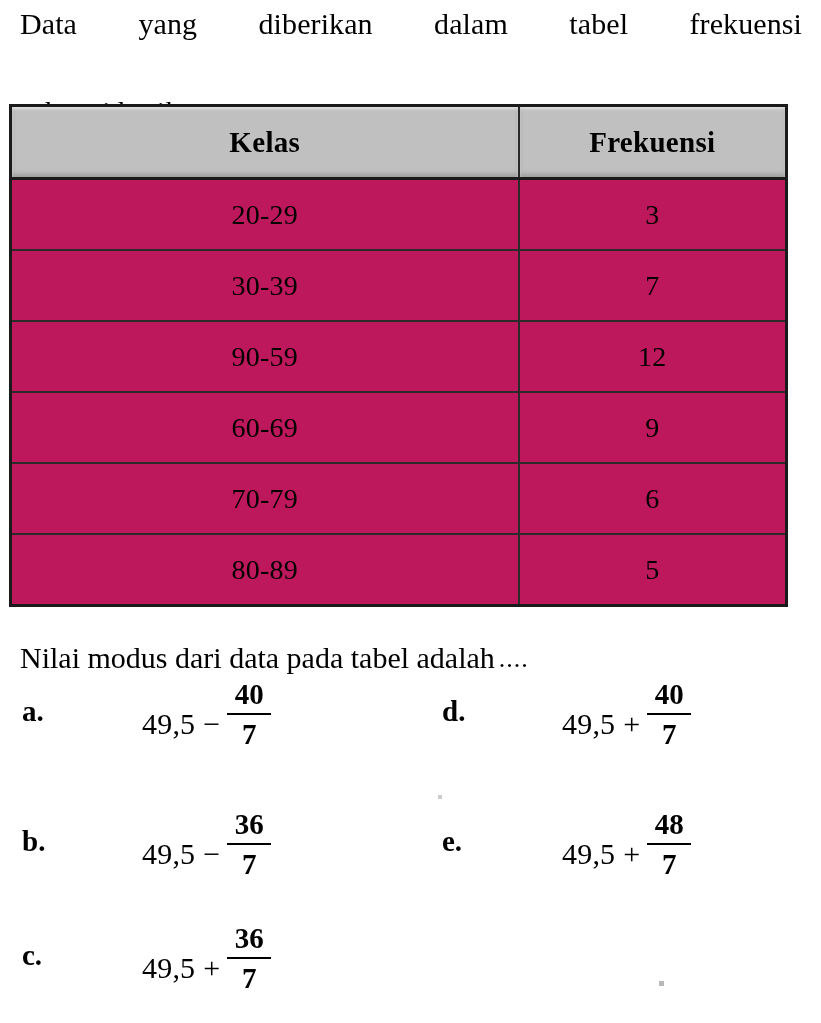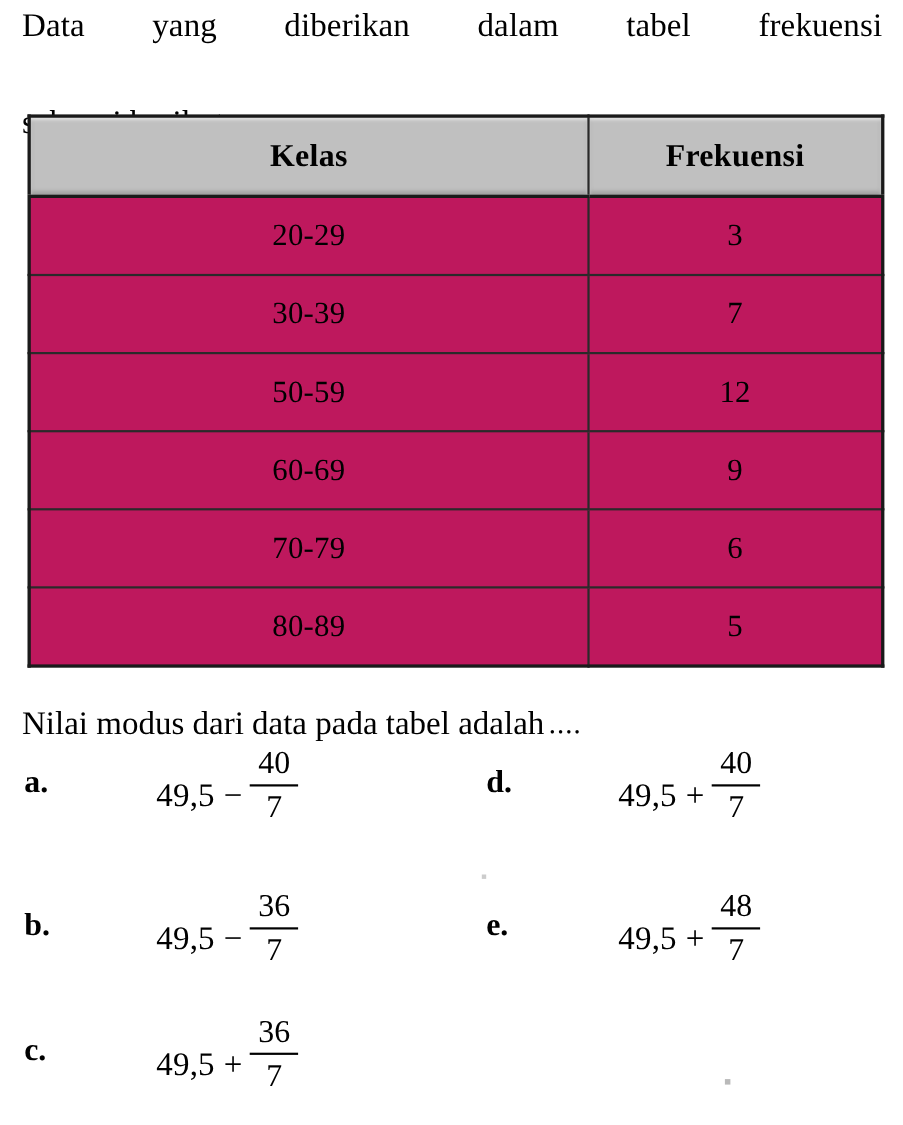"Kelas" #freq-table-wrap { left: 25px -> 9px }
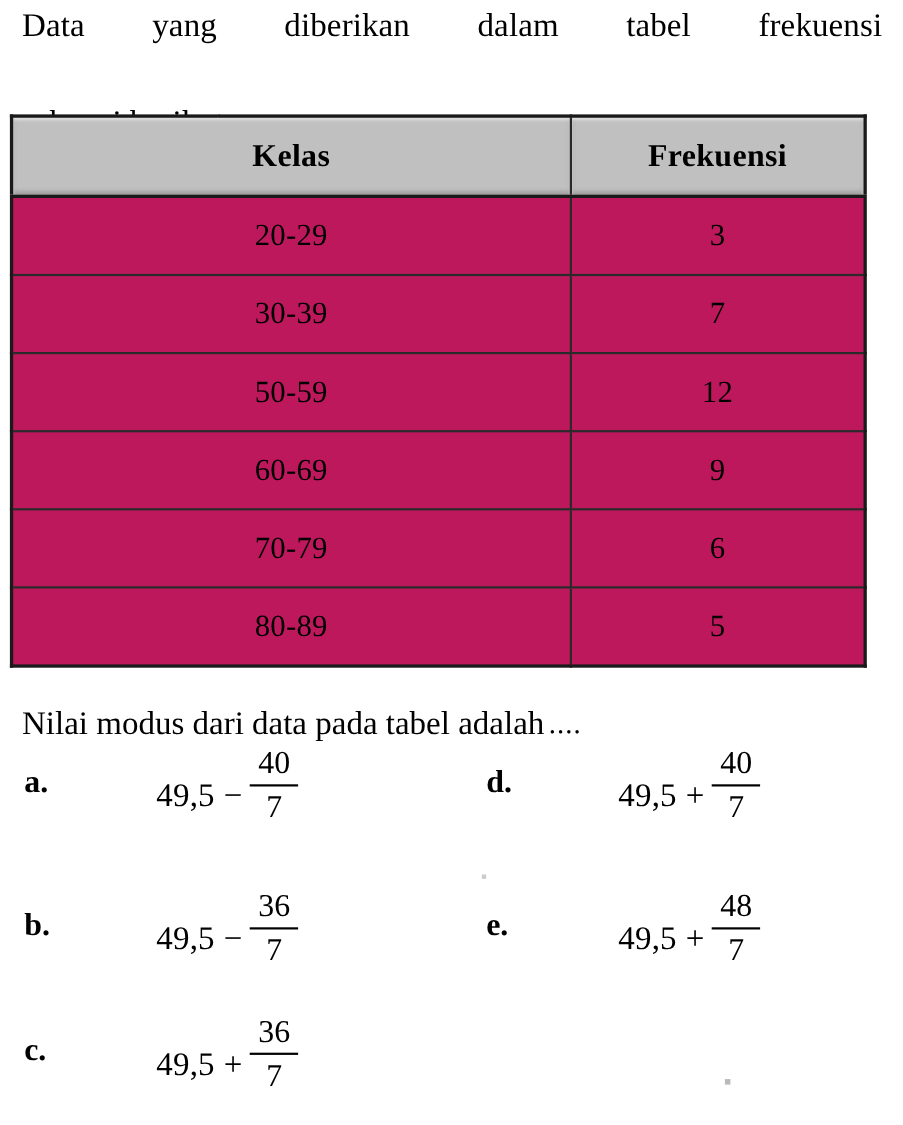"50-59" td { text: 50-59 -> 90-59 }
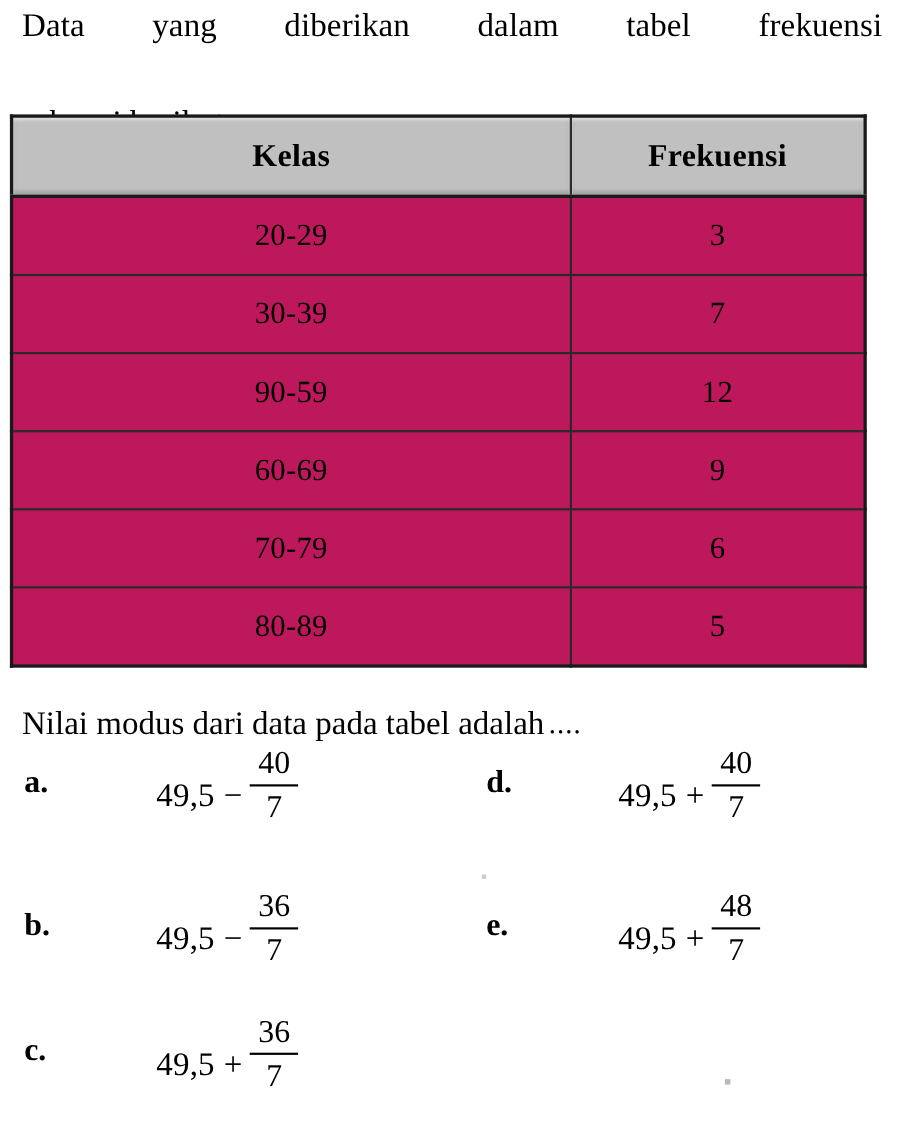"40" .frac { font-weight: none -> bold }
